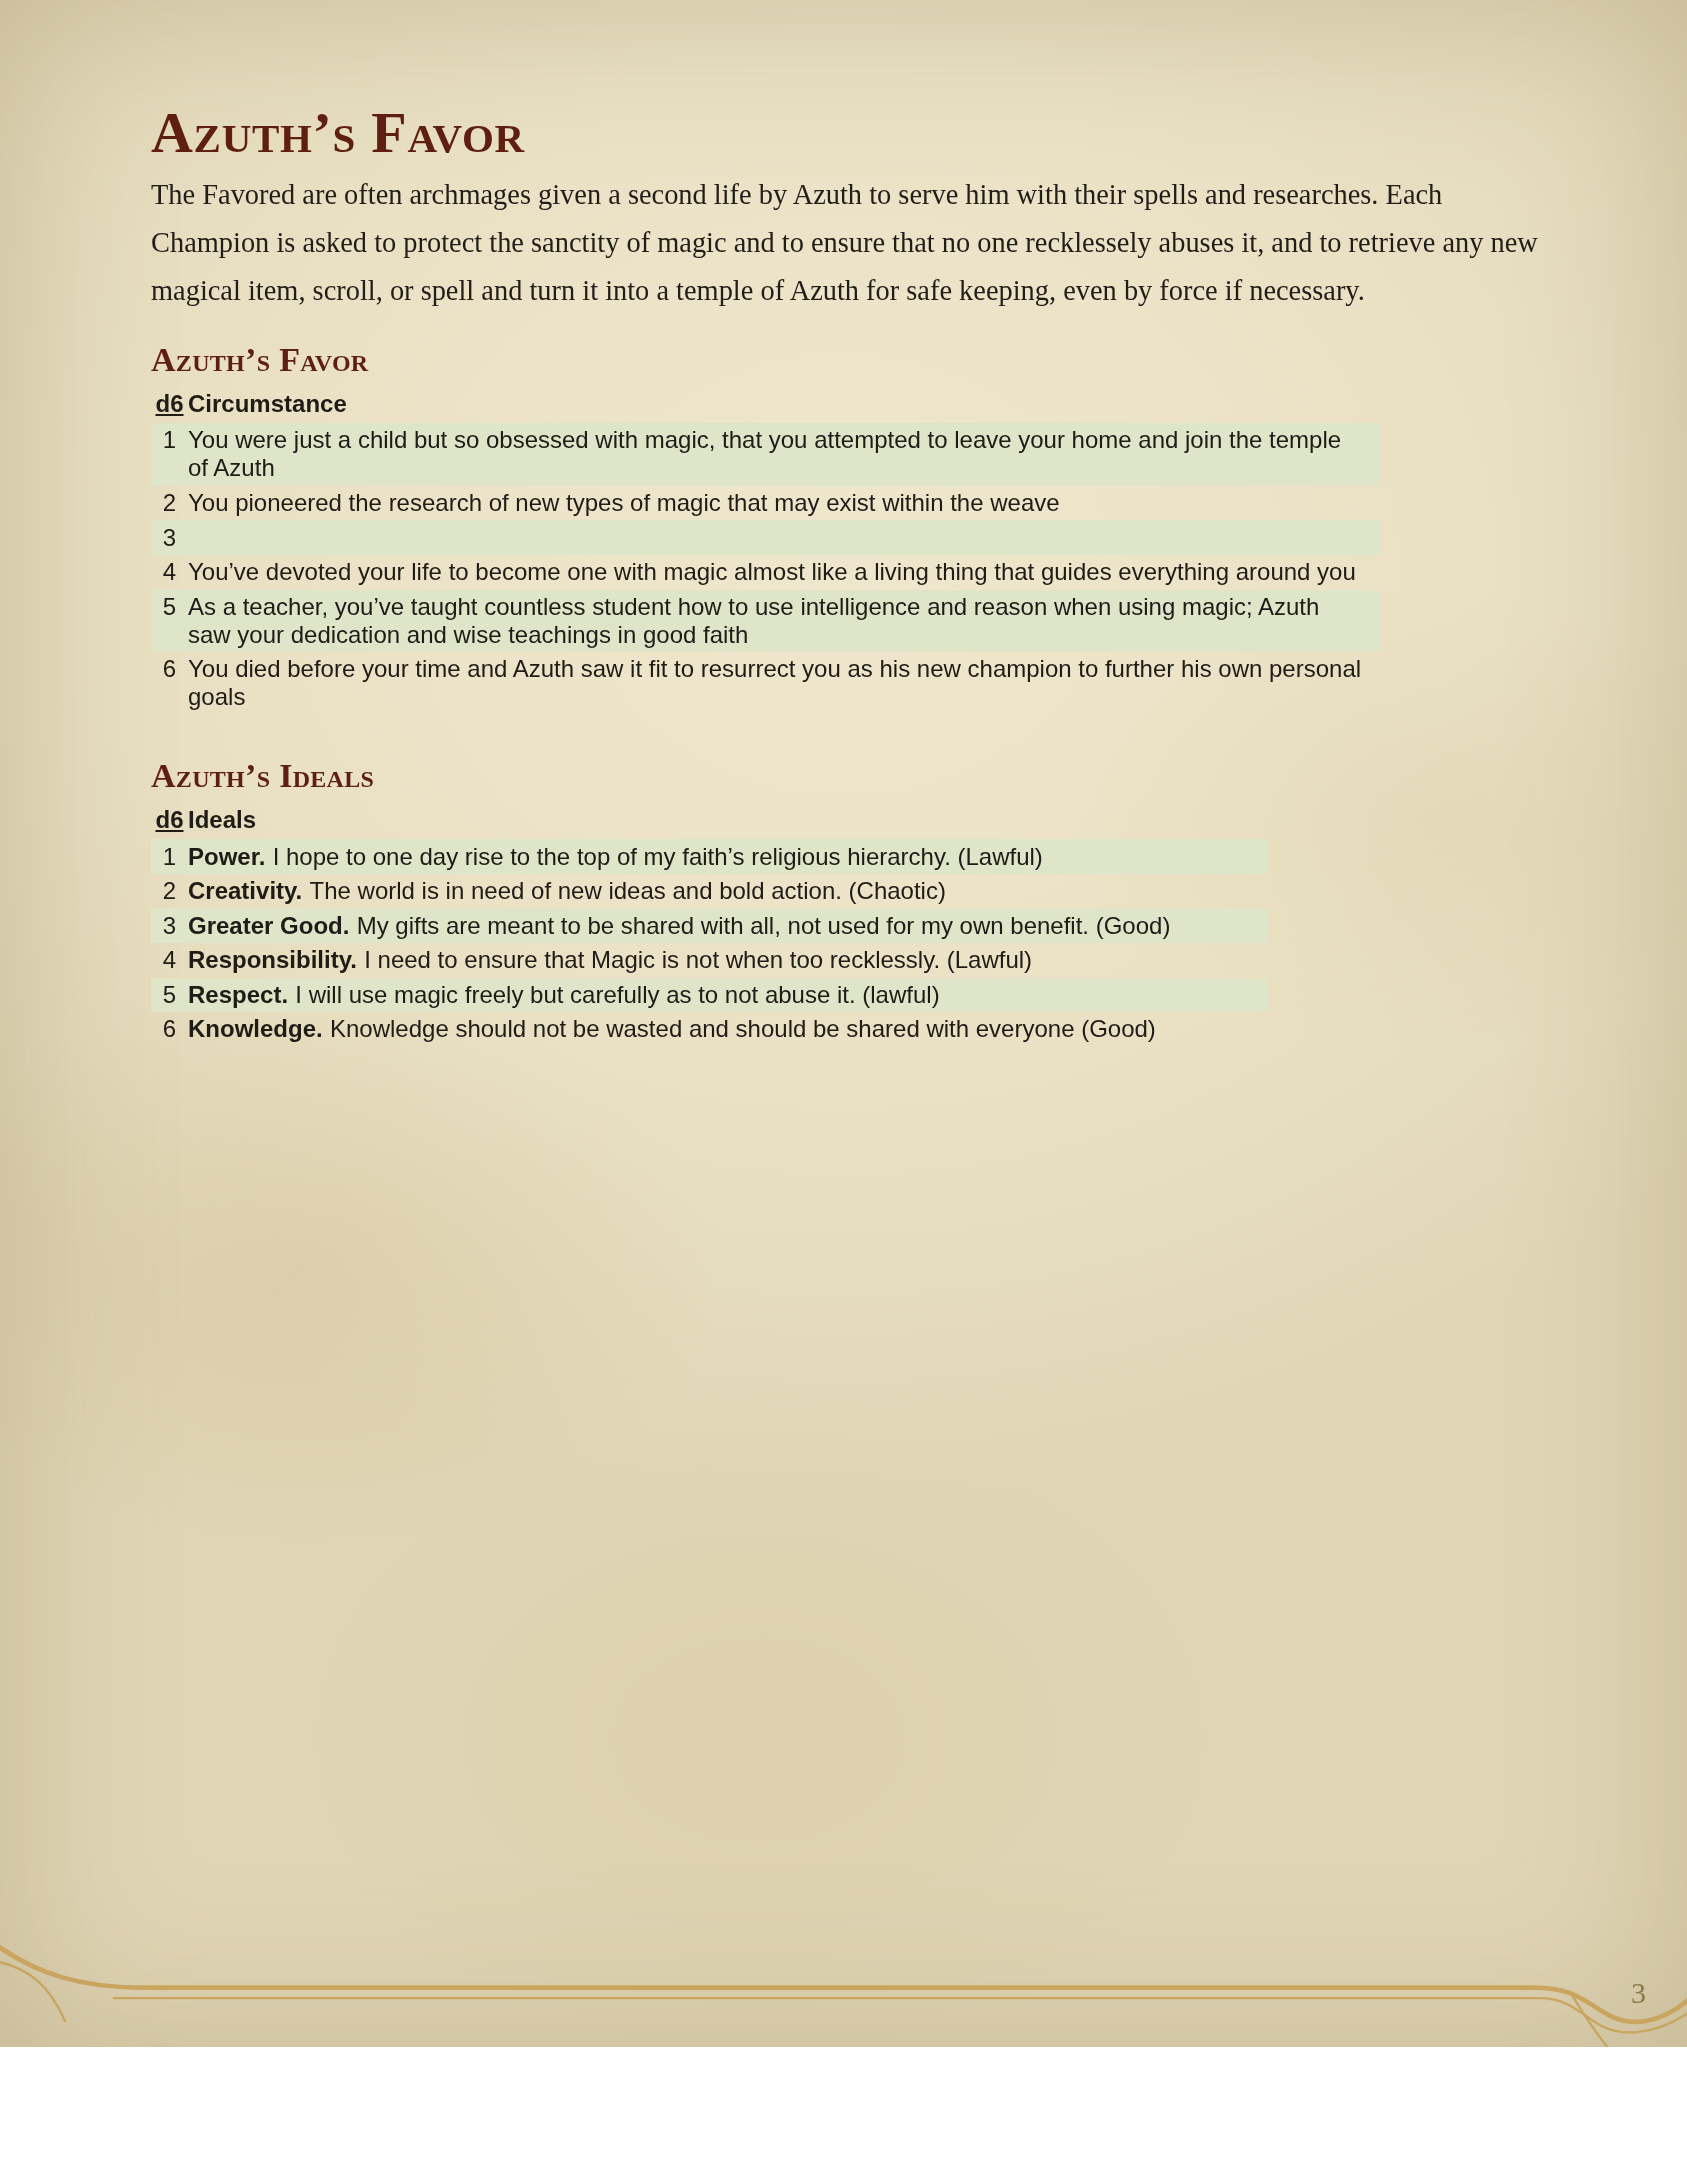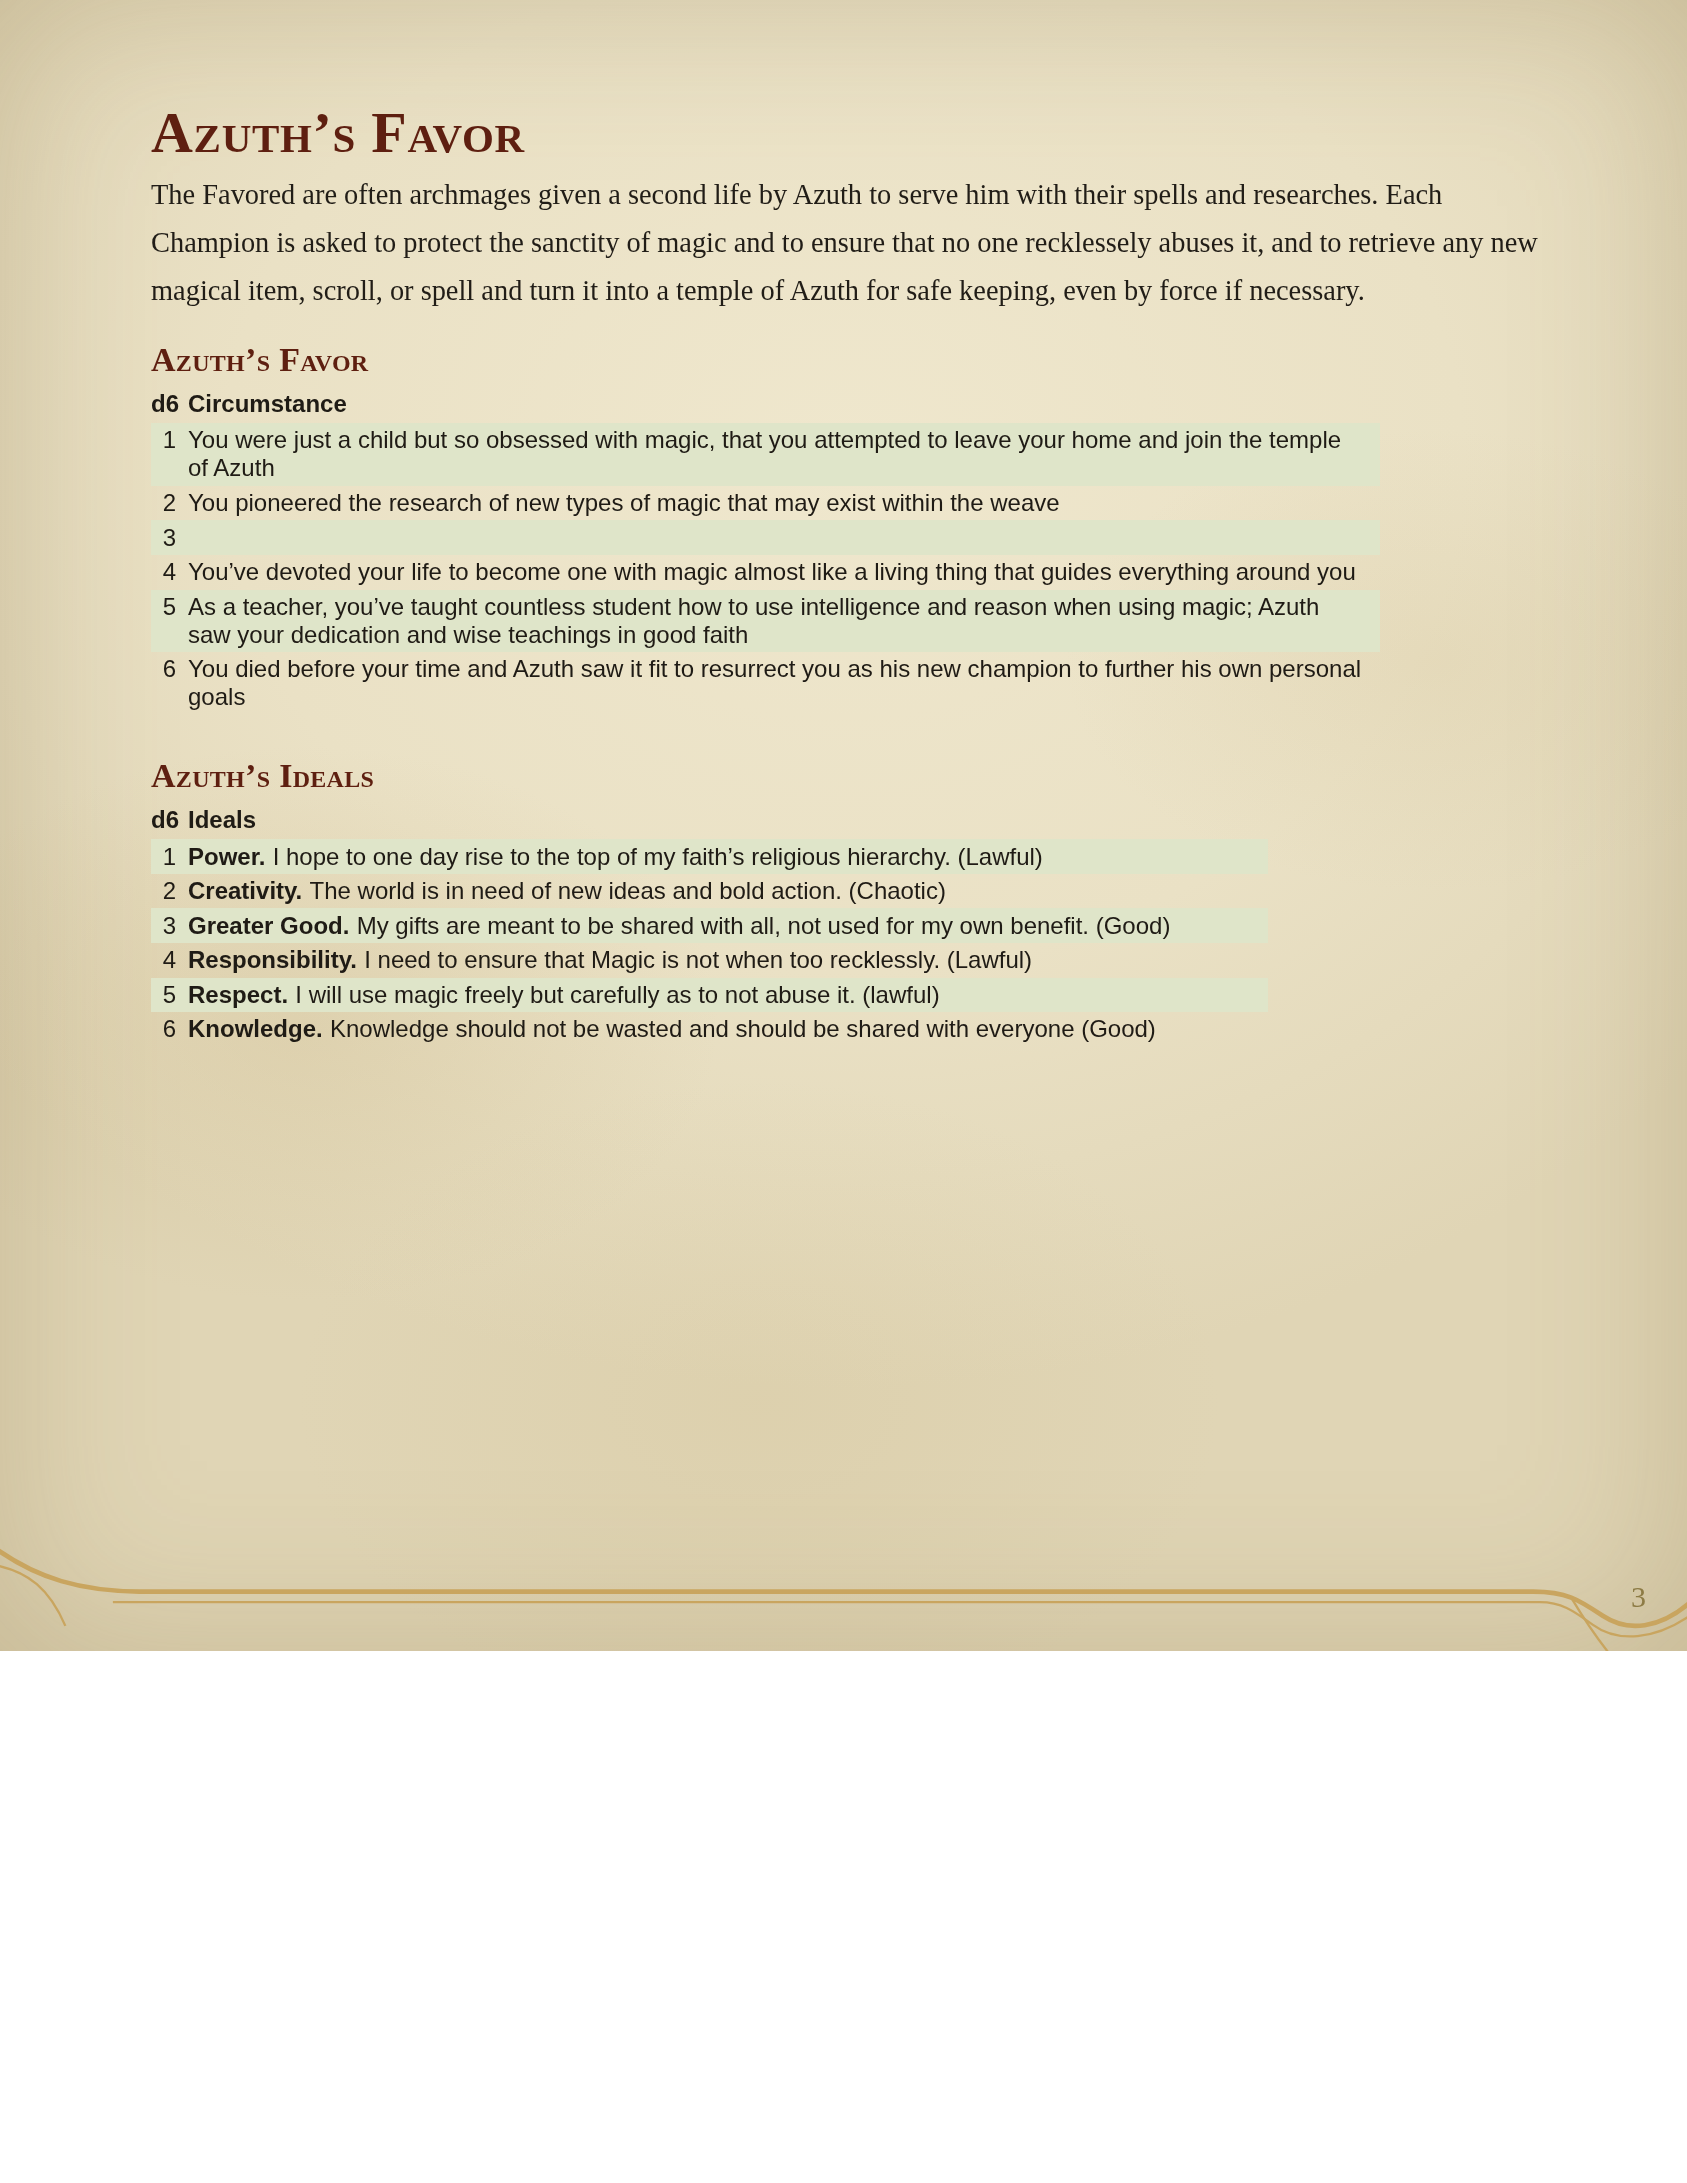"Azuth’s Favor" .page { height: 1651px -> 2047px }
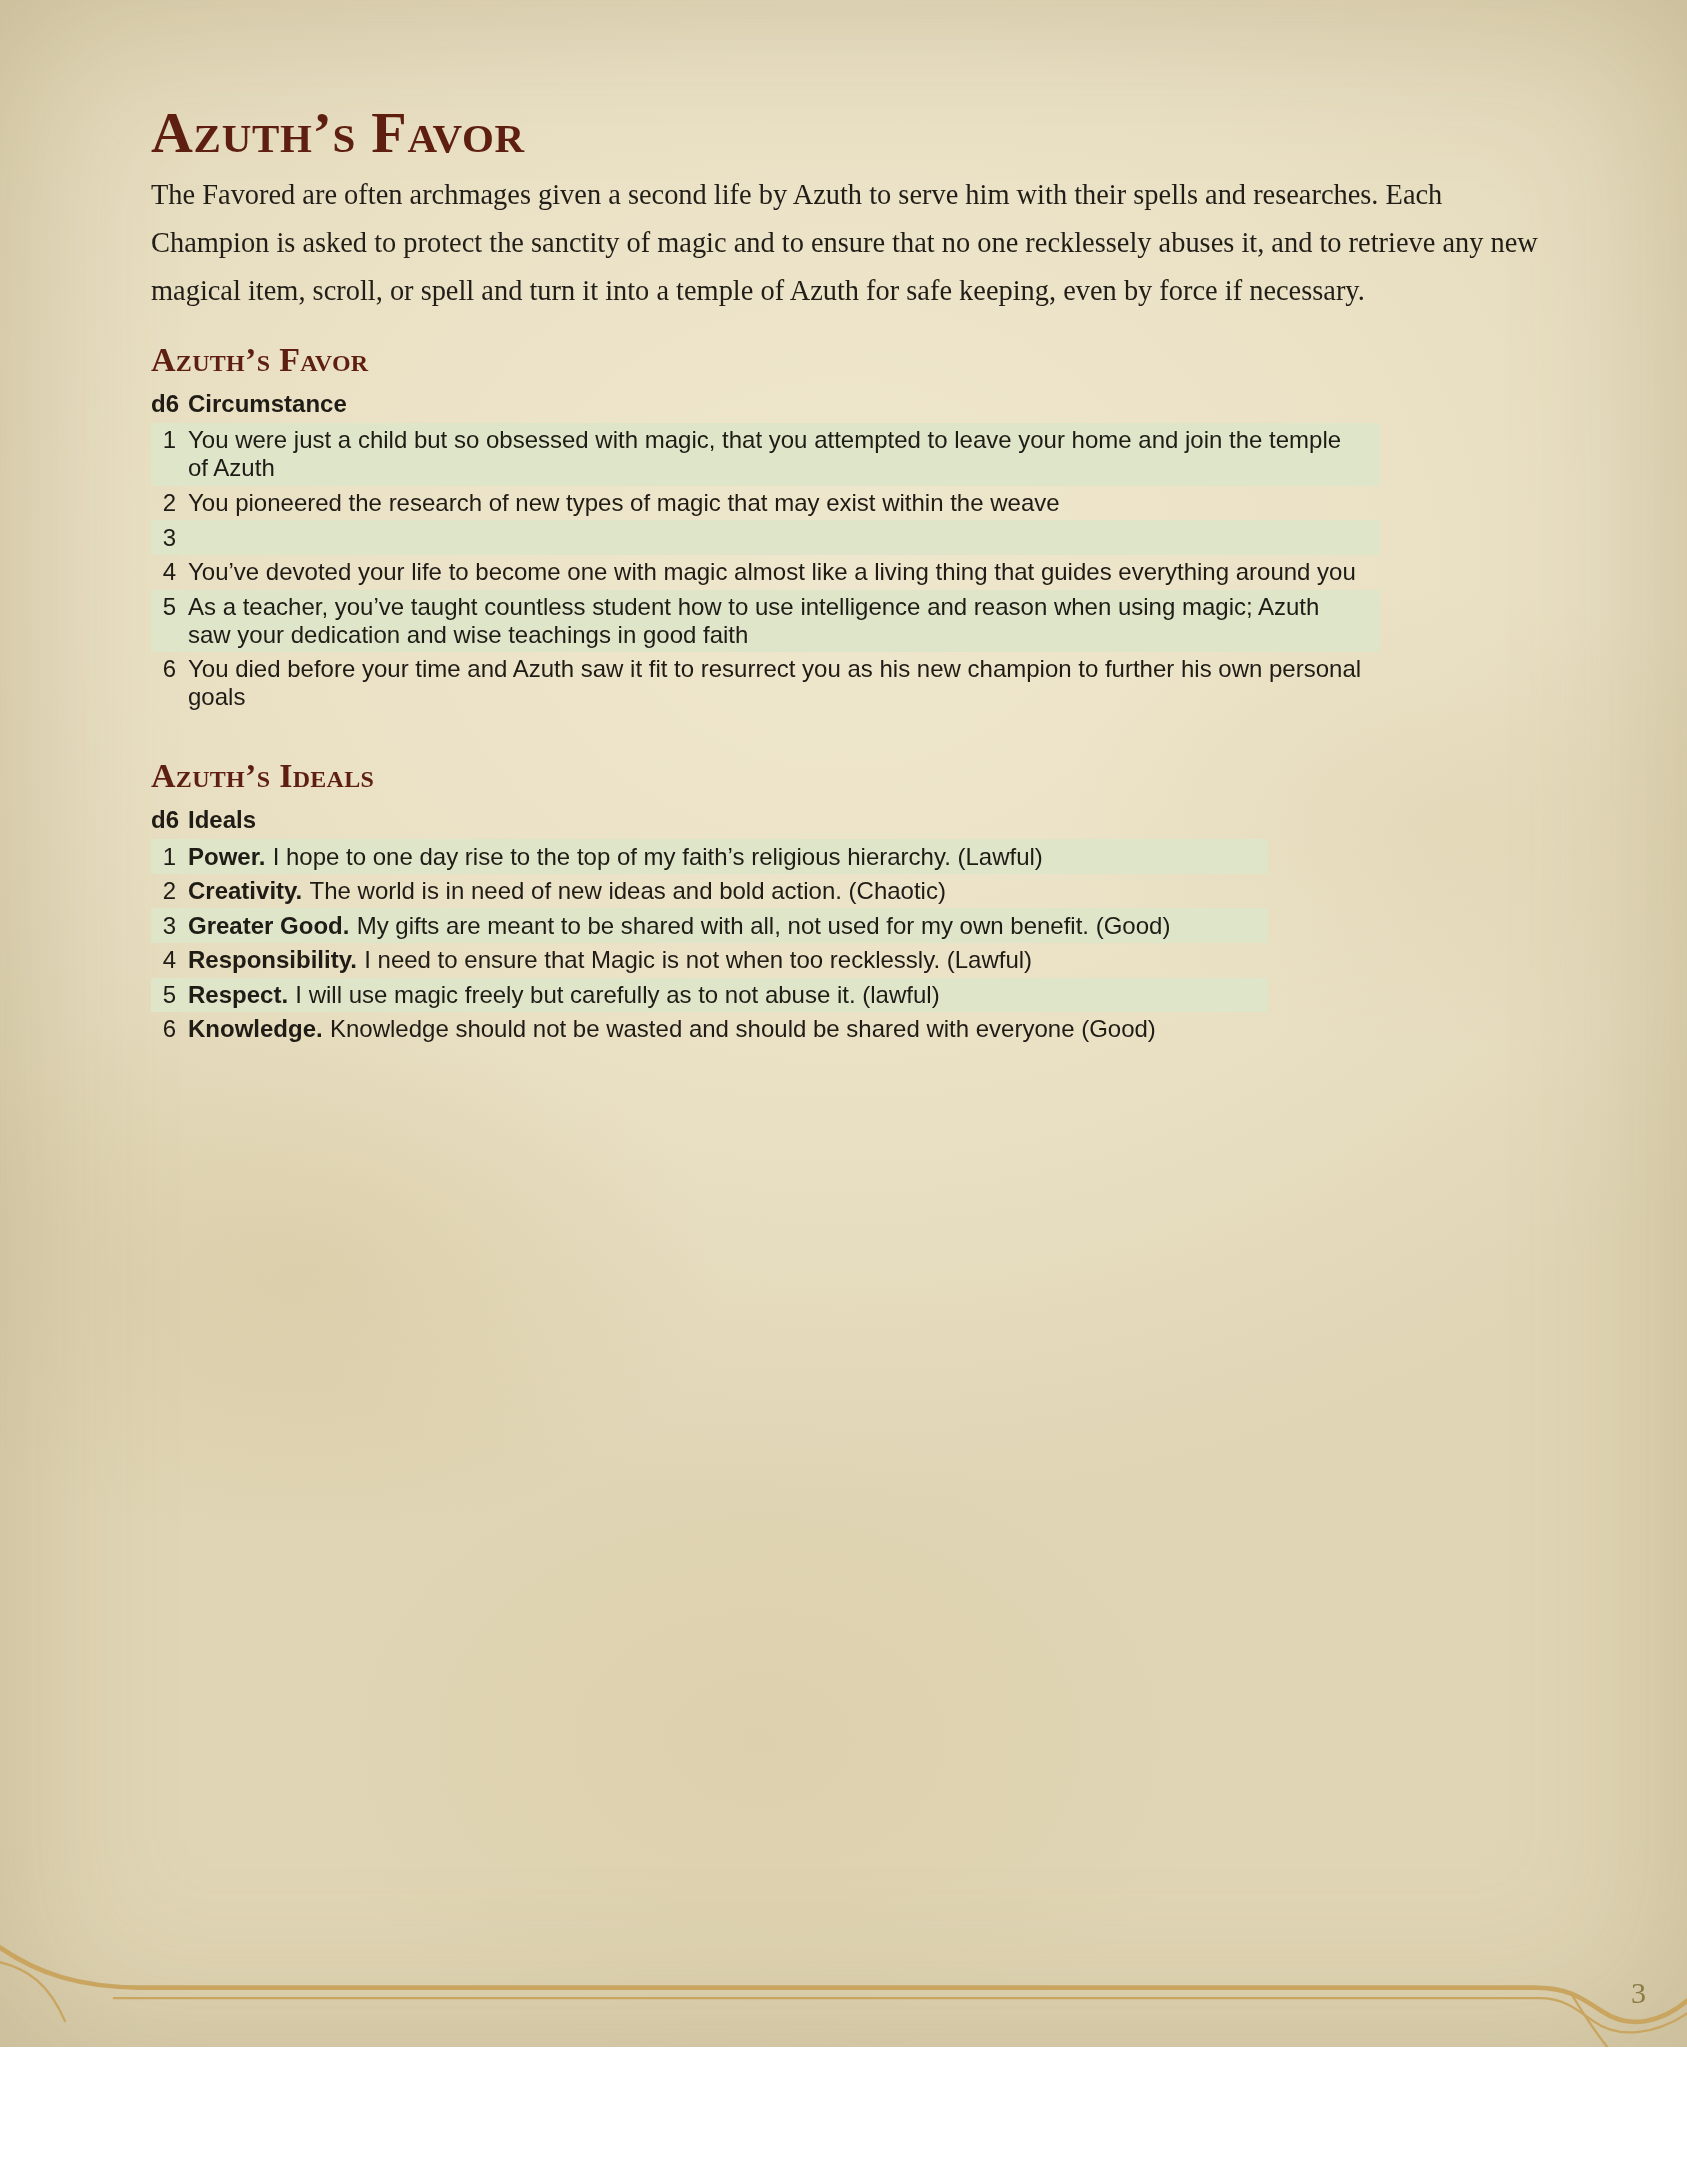"d6" .t-head .t-die { text-align: left -> center; text-decoration: none -> underline }
